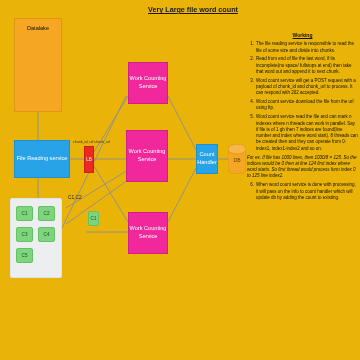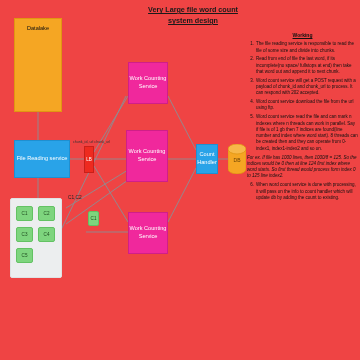"Very Large file word count" #page { background: #ef4444 -> #eab308 }
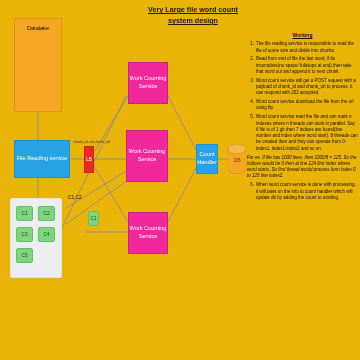"system design" span { html: <span>system design</span> -> none }
